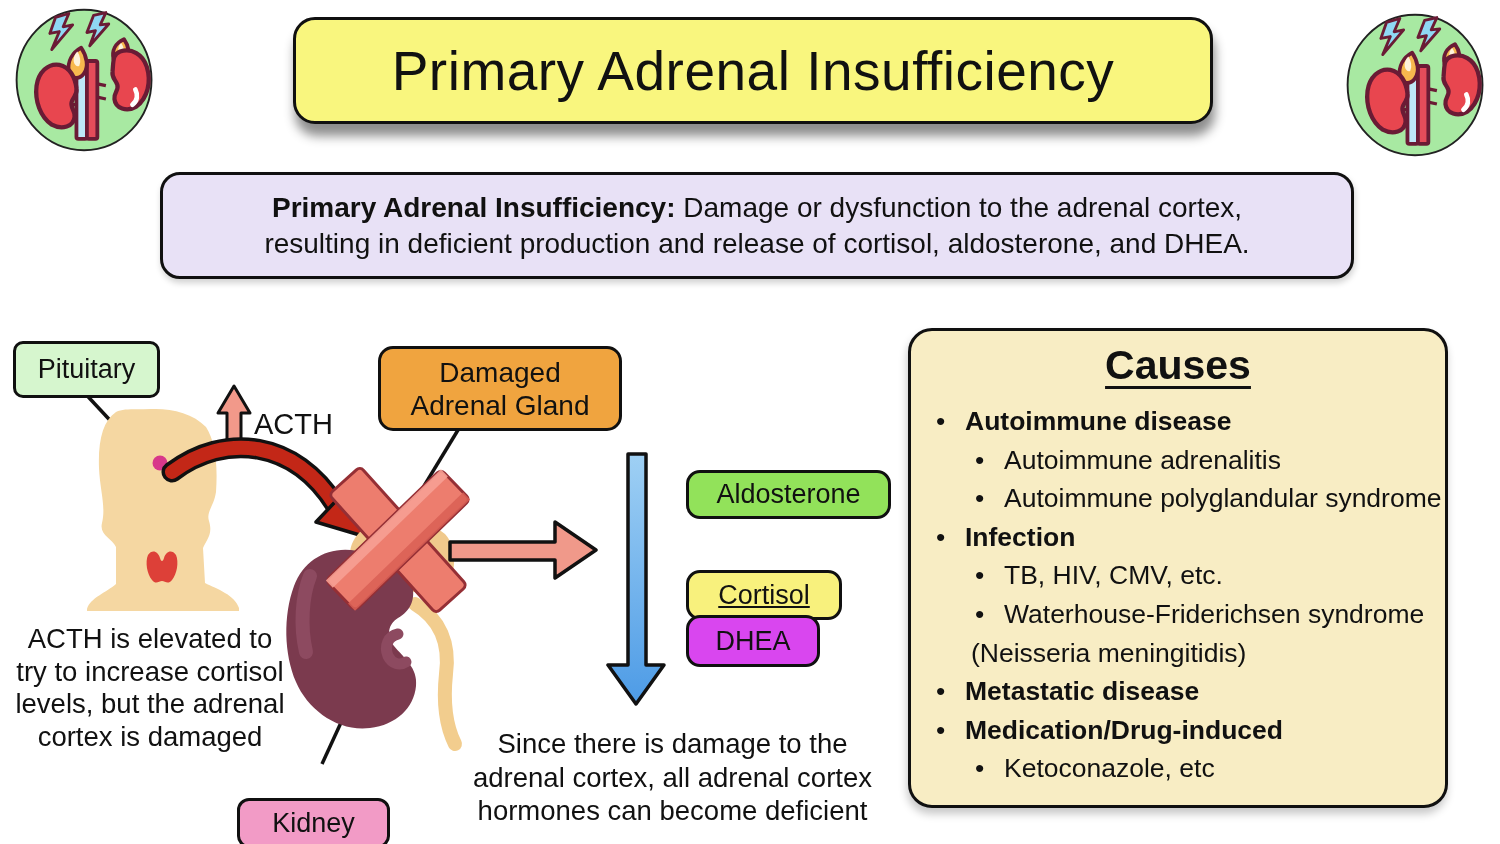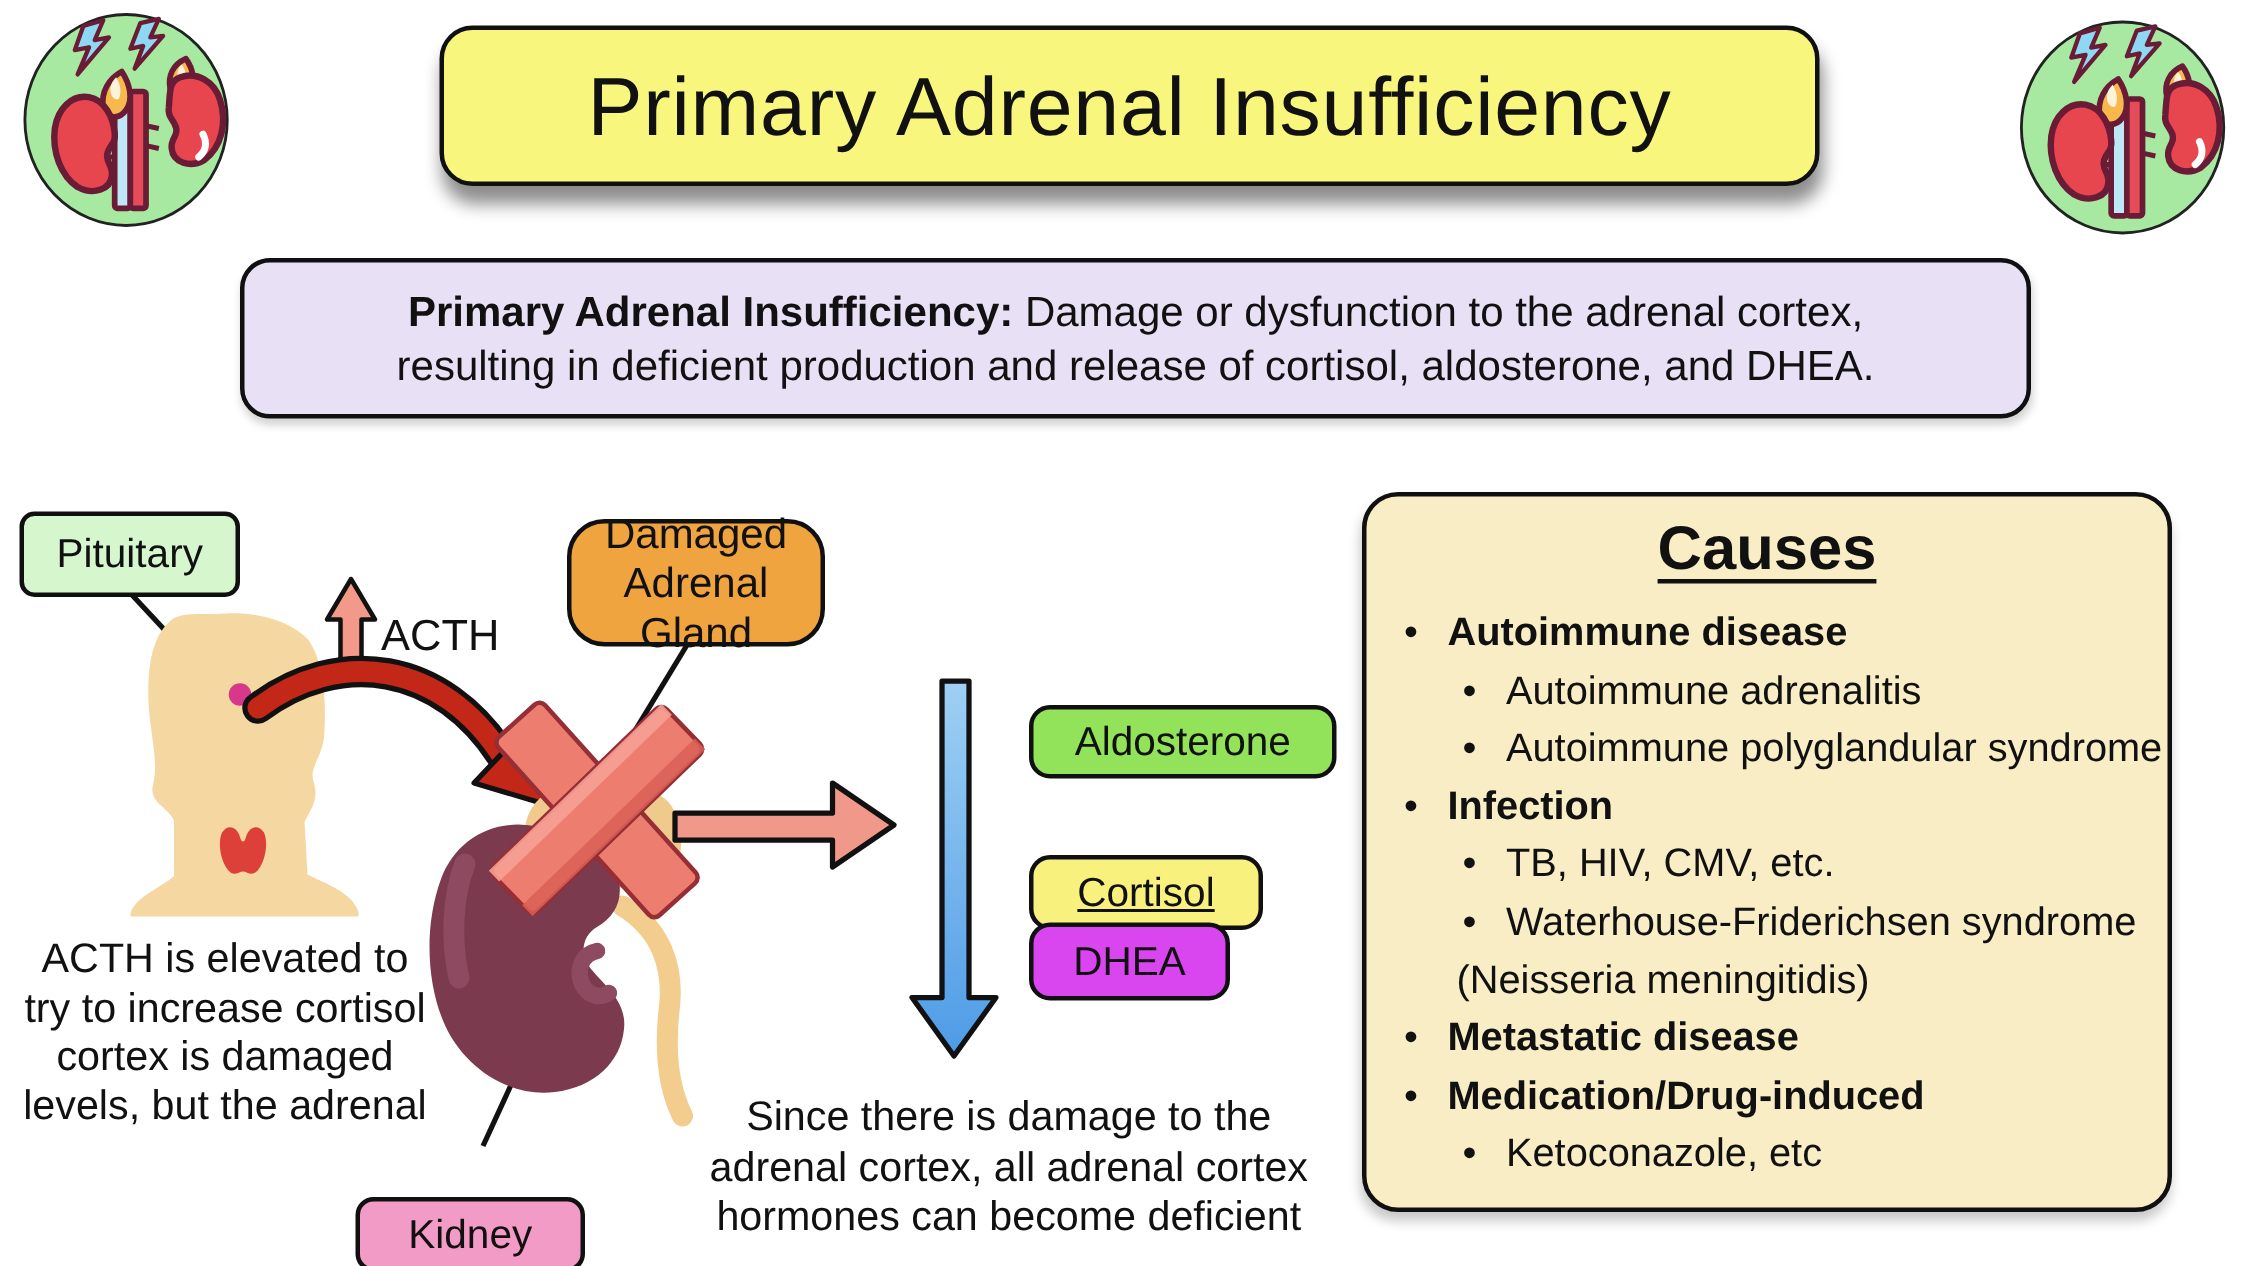"Damaged" #damaged-label { border-radius: 25px -> 15px; width: 172px -> 244px }
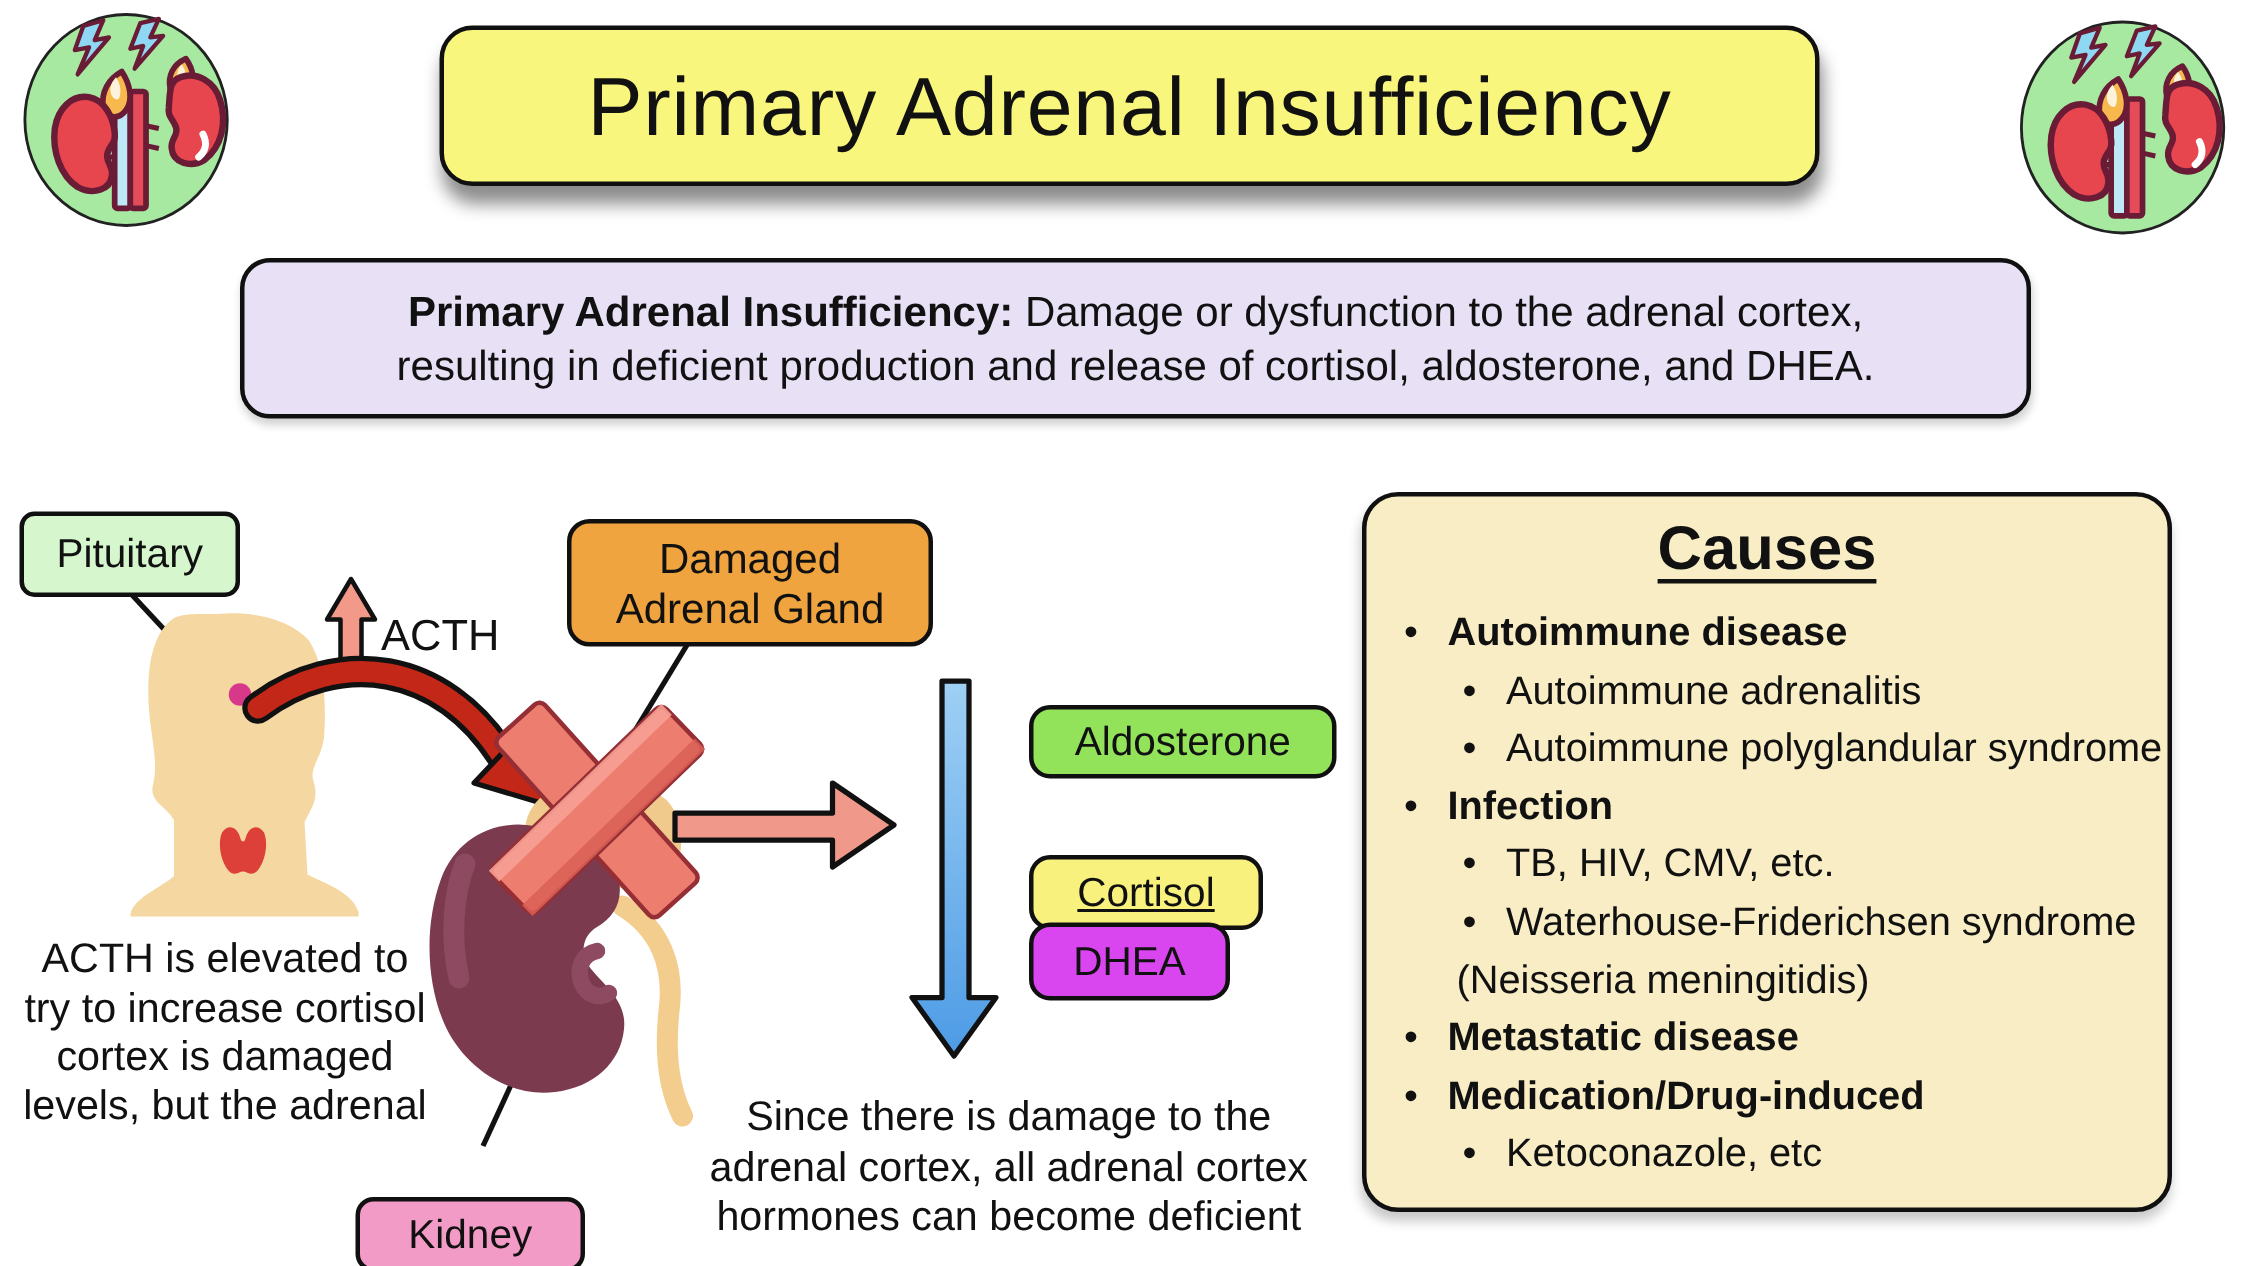"cortex is damaged" div { order: before "levels, but the adrenal" -> after "levels, but the adrenal" }
